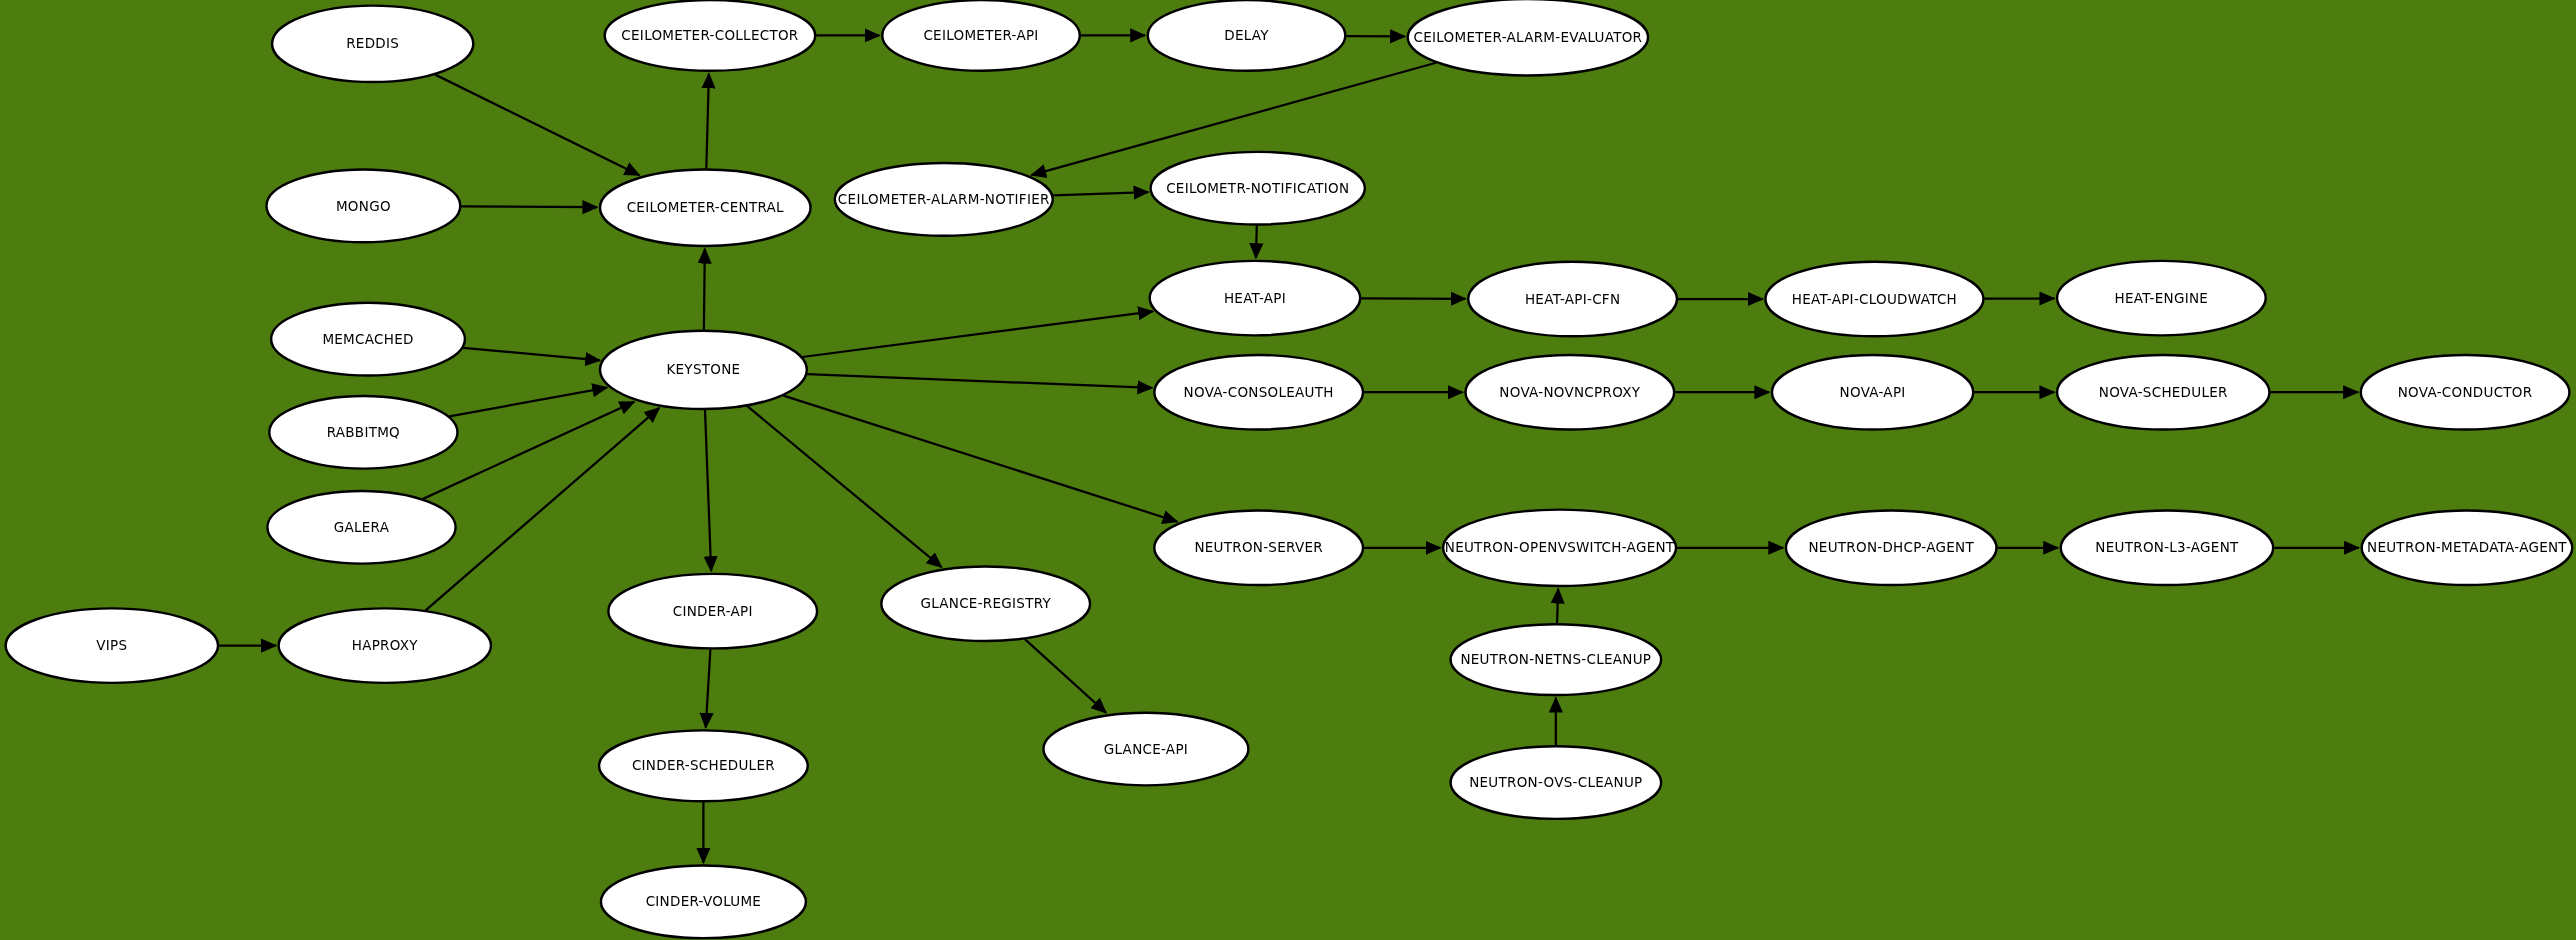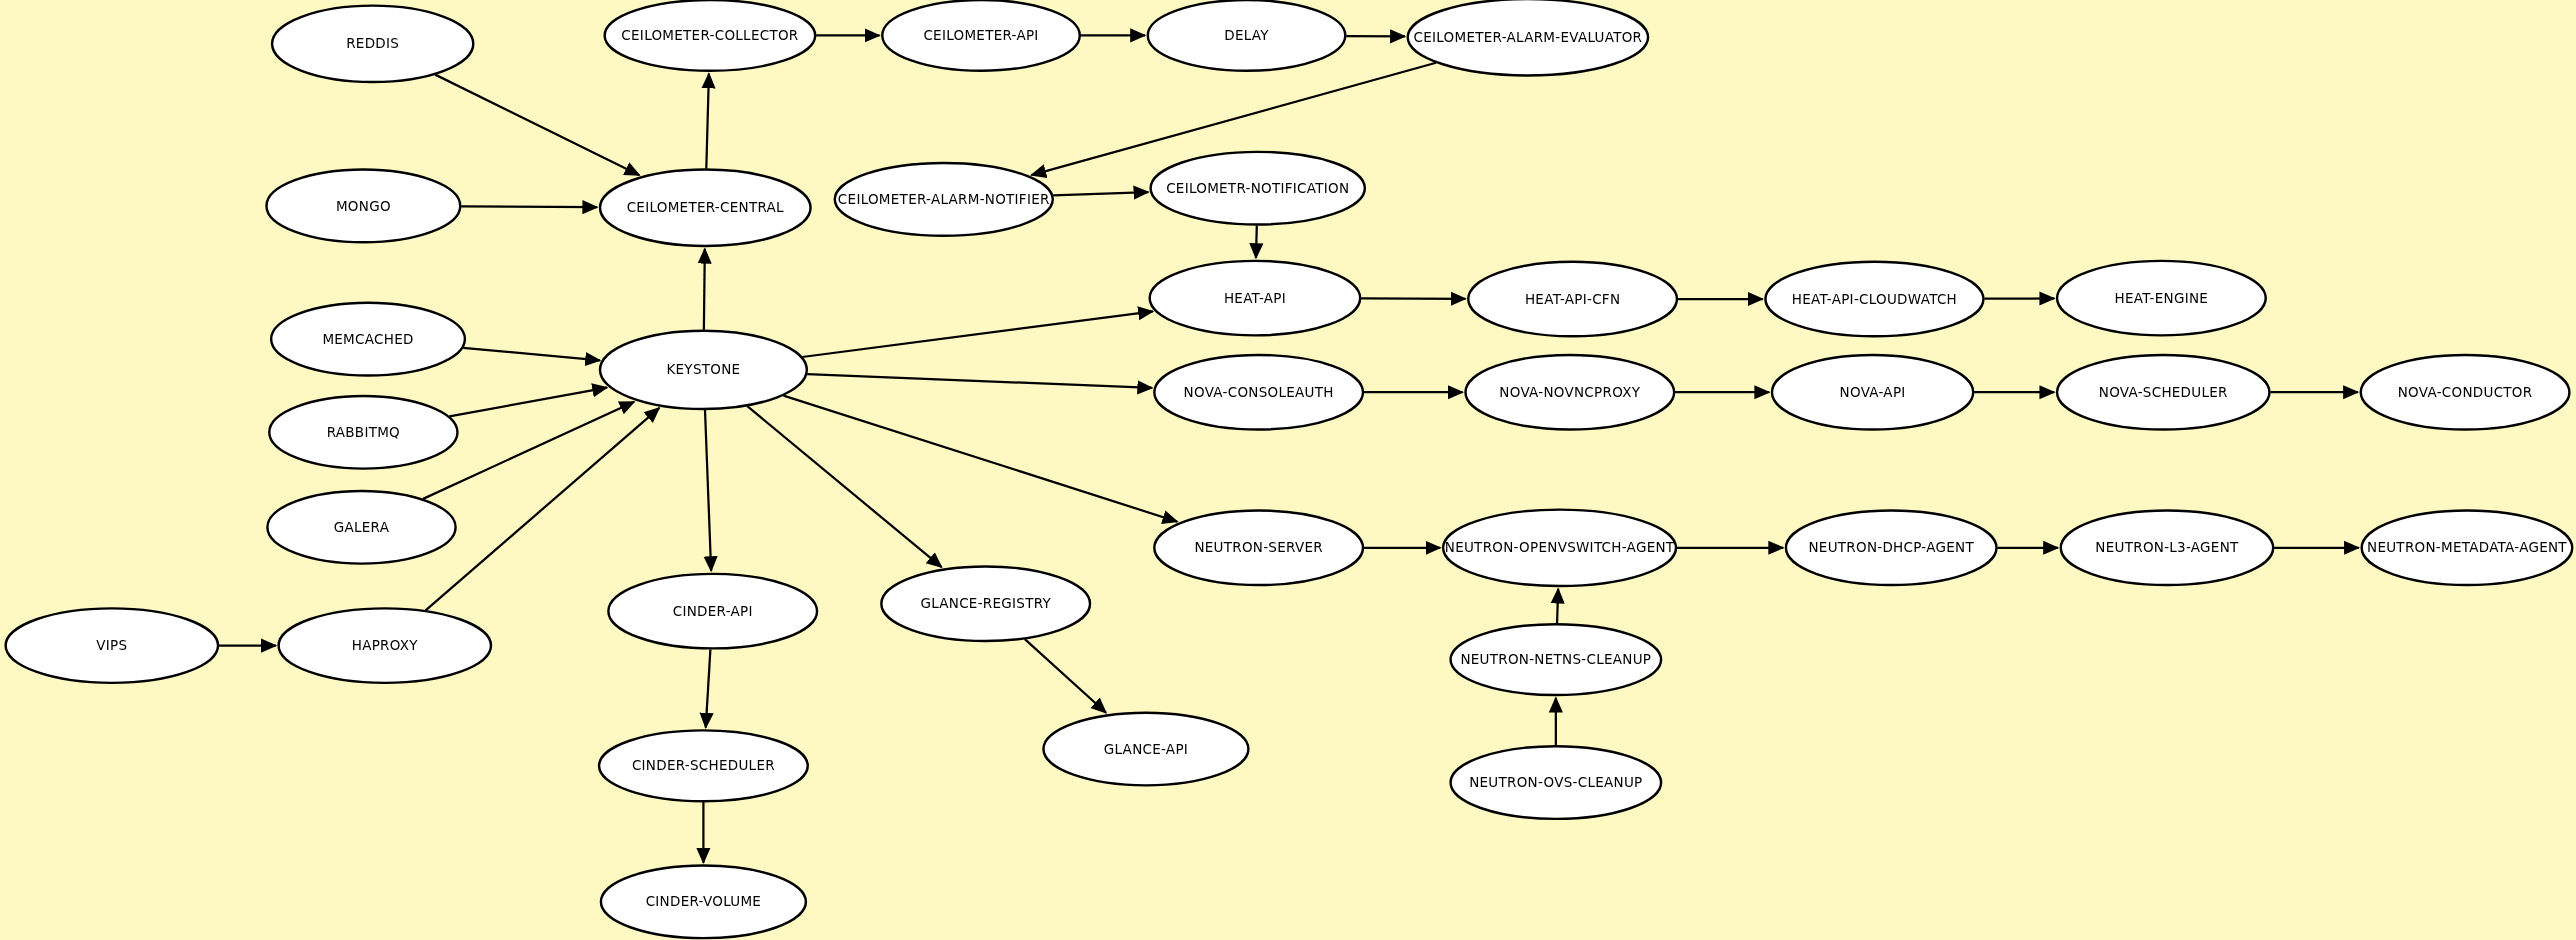"REDDIS" .canvas { background: #fef9c3 -> #4d7c0f }
